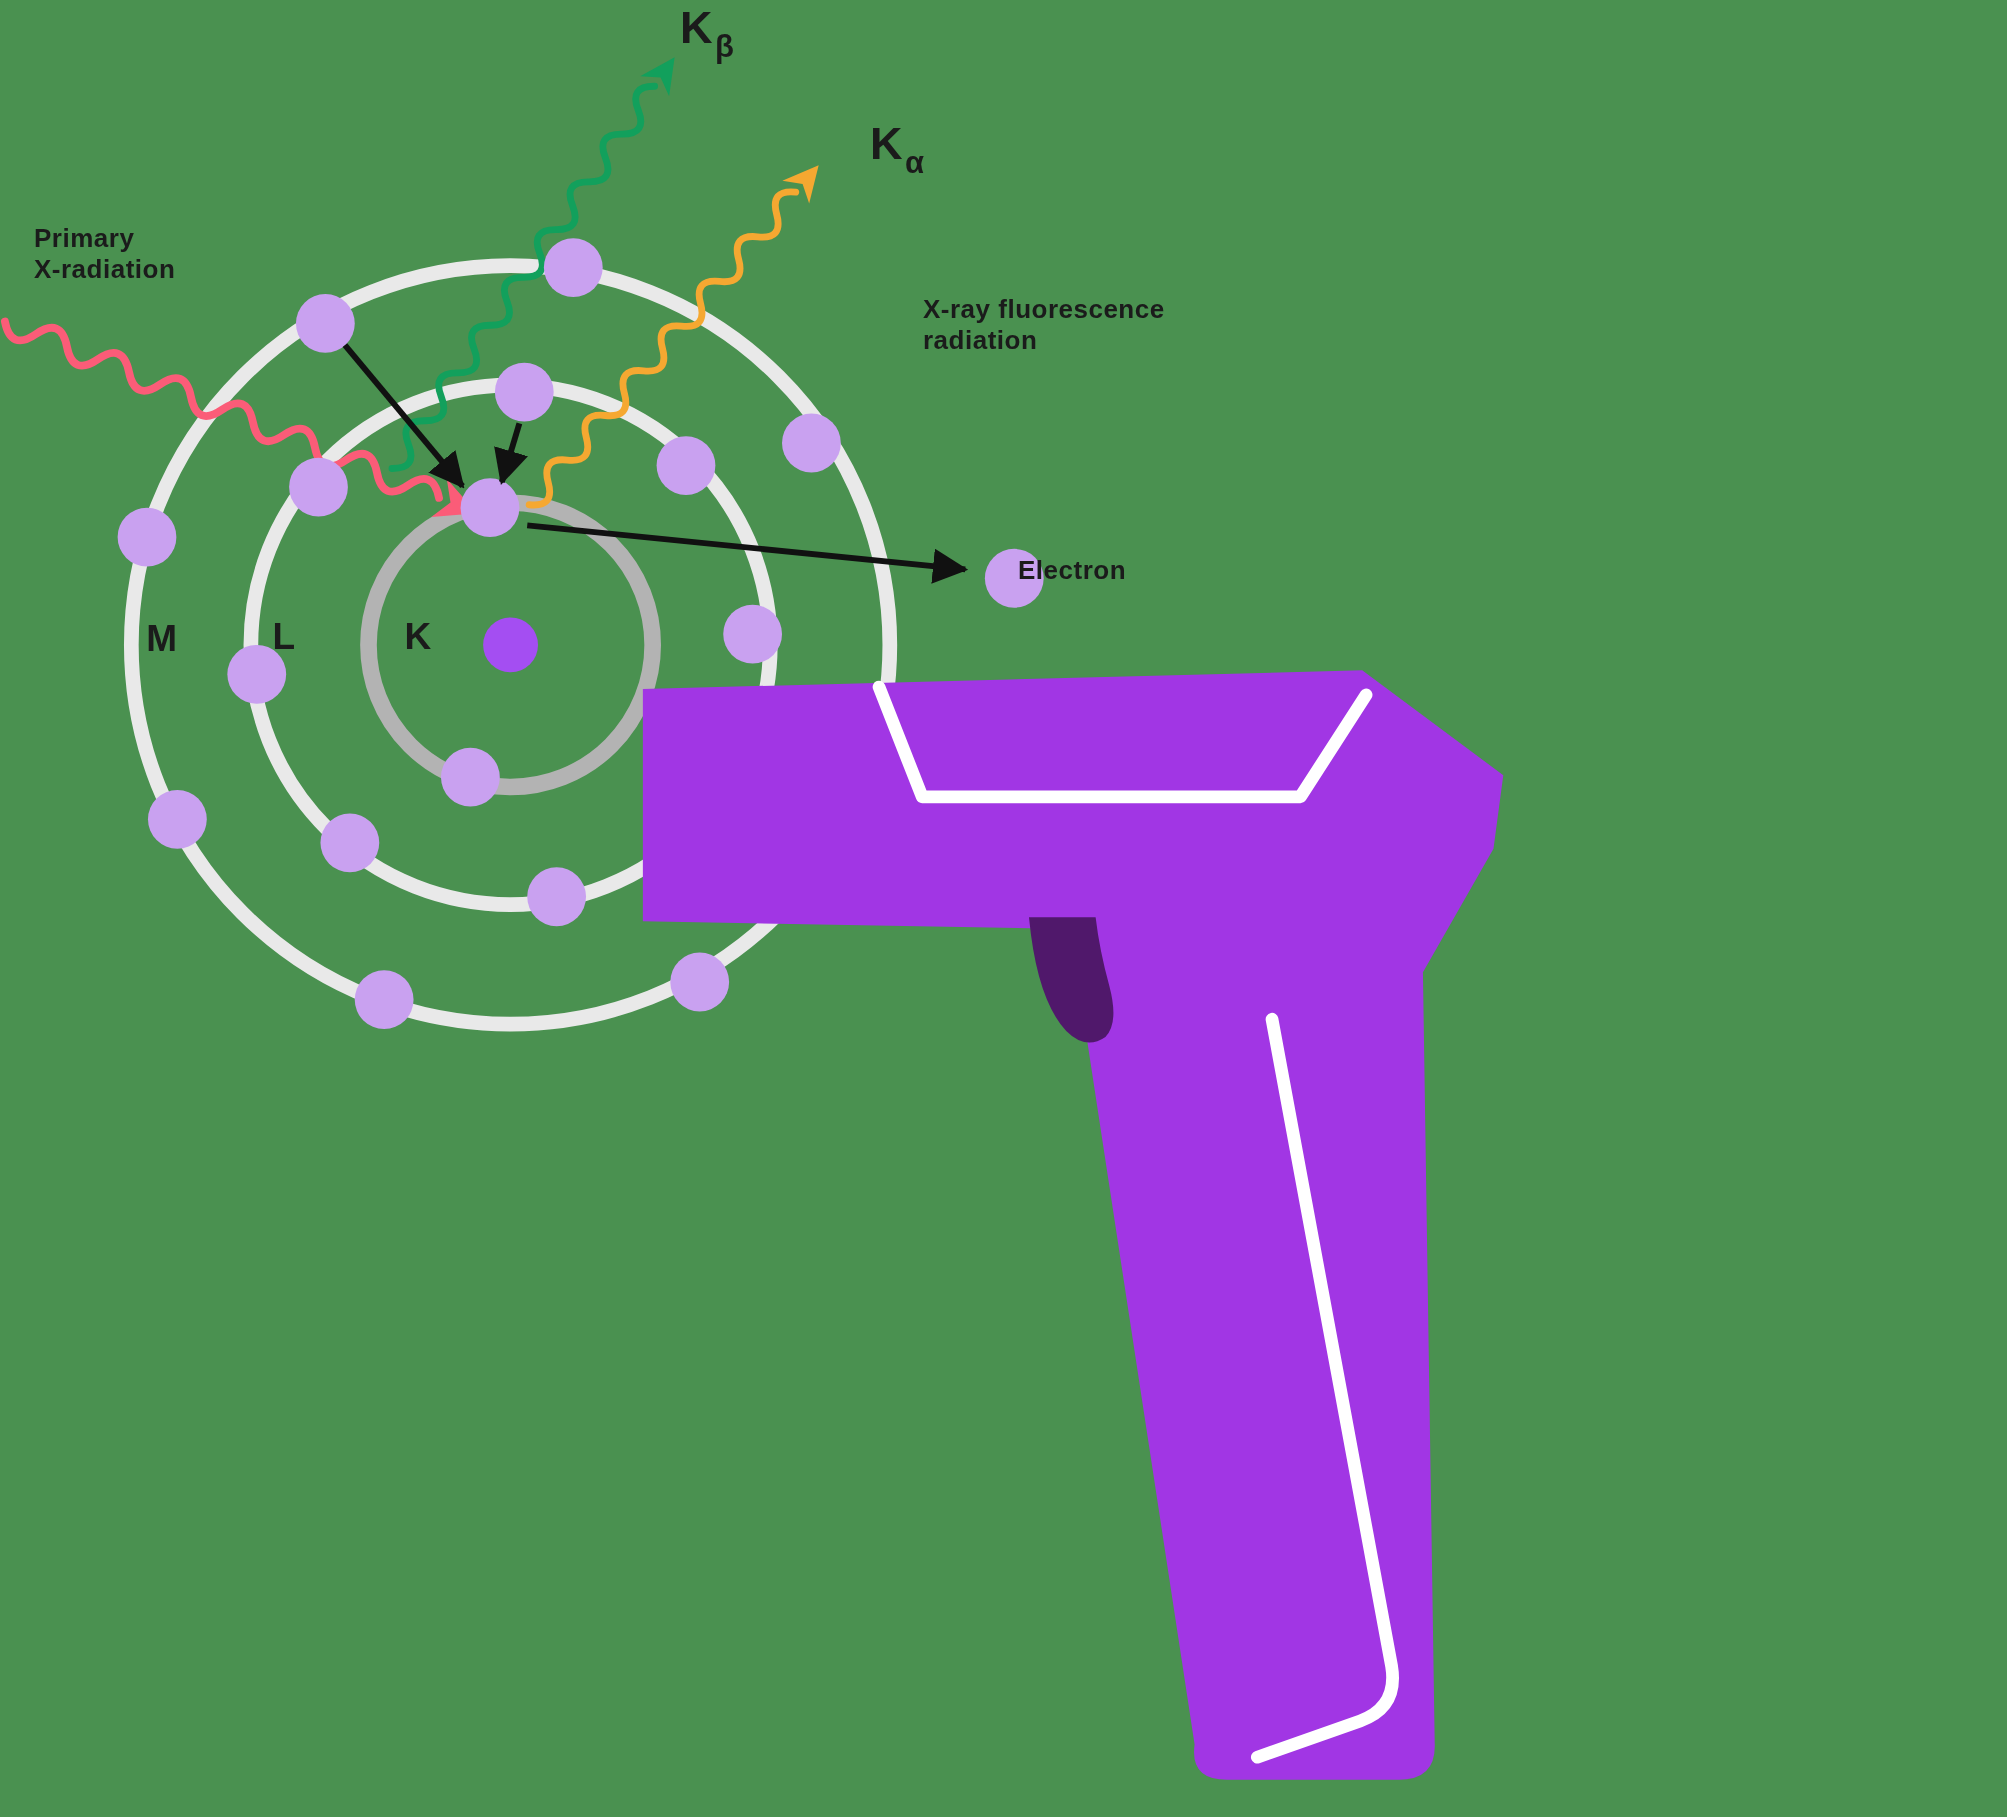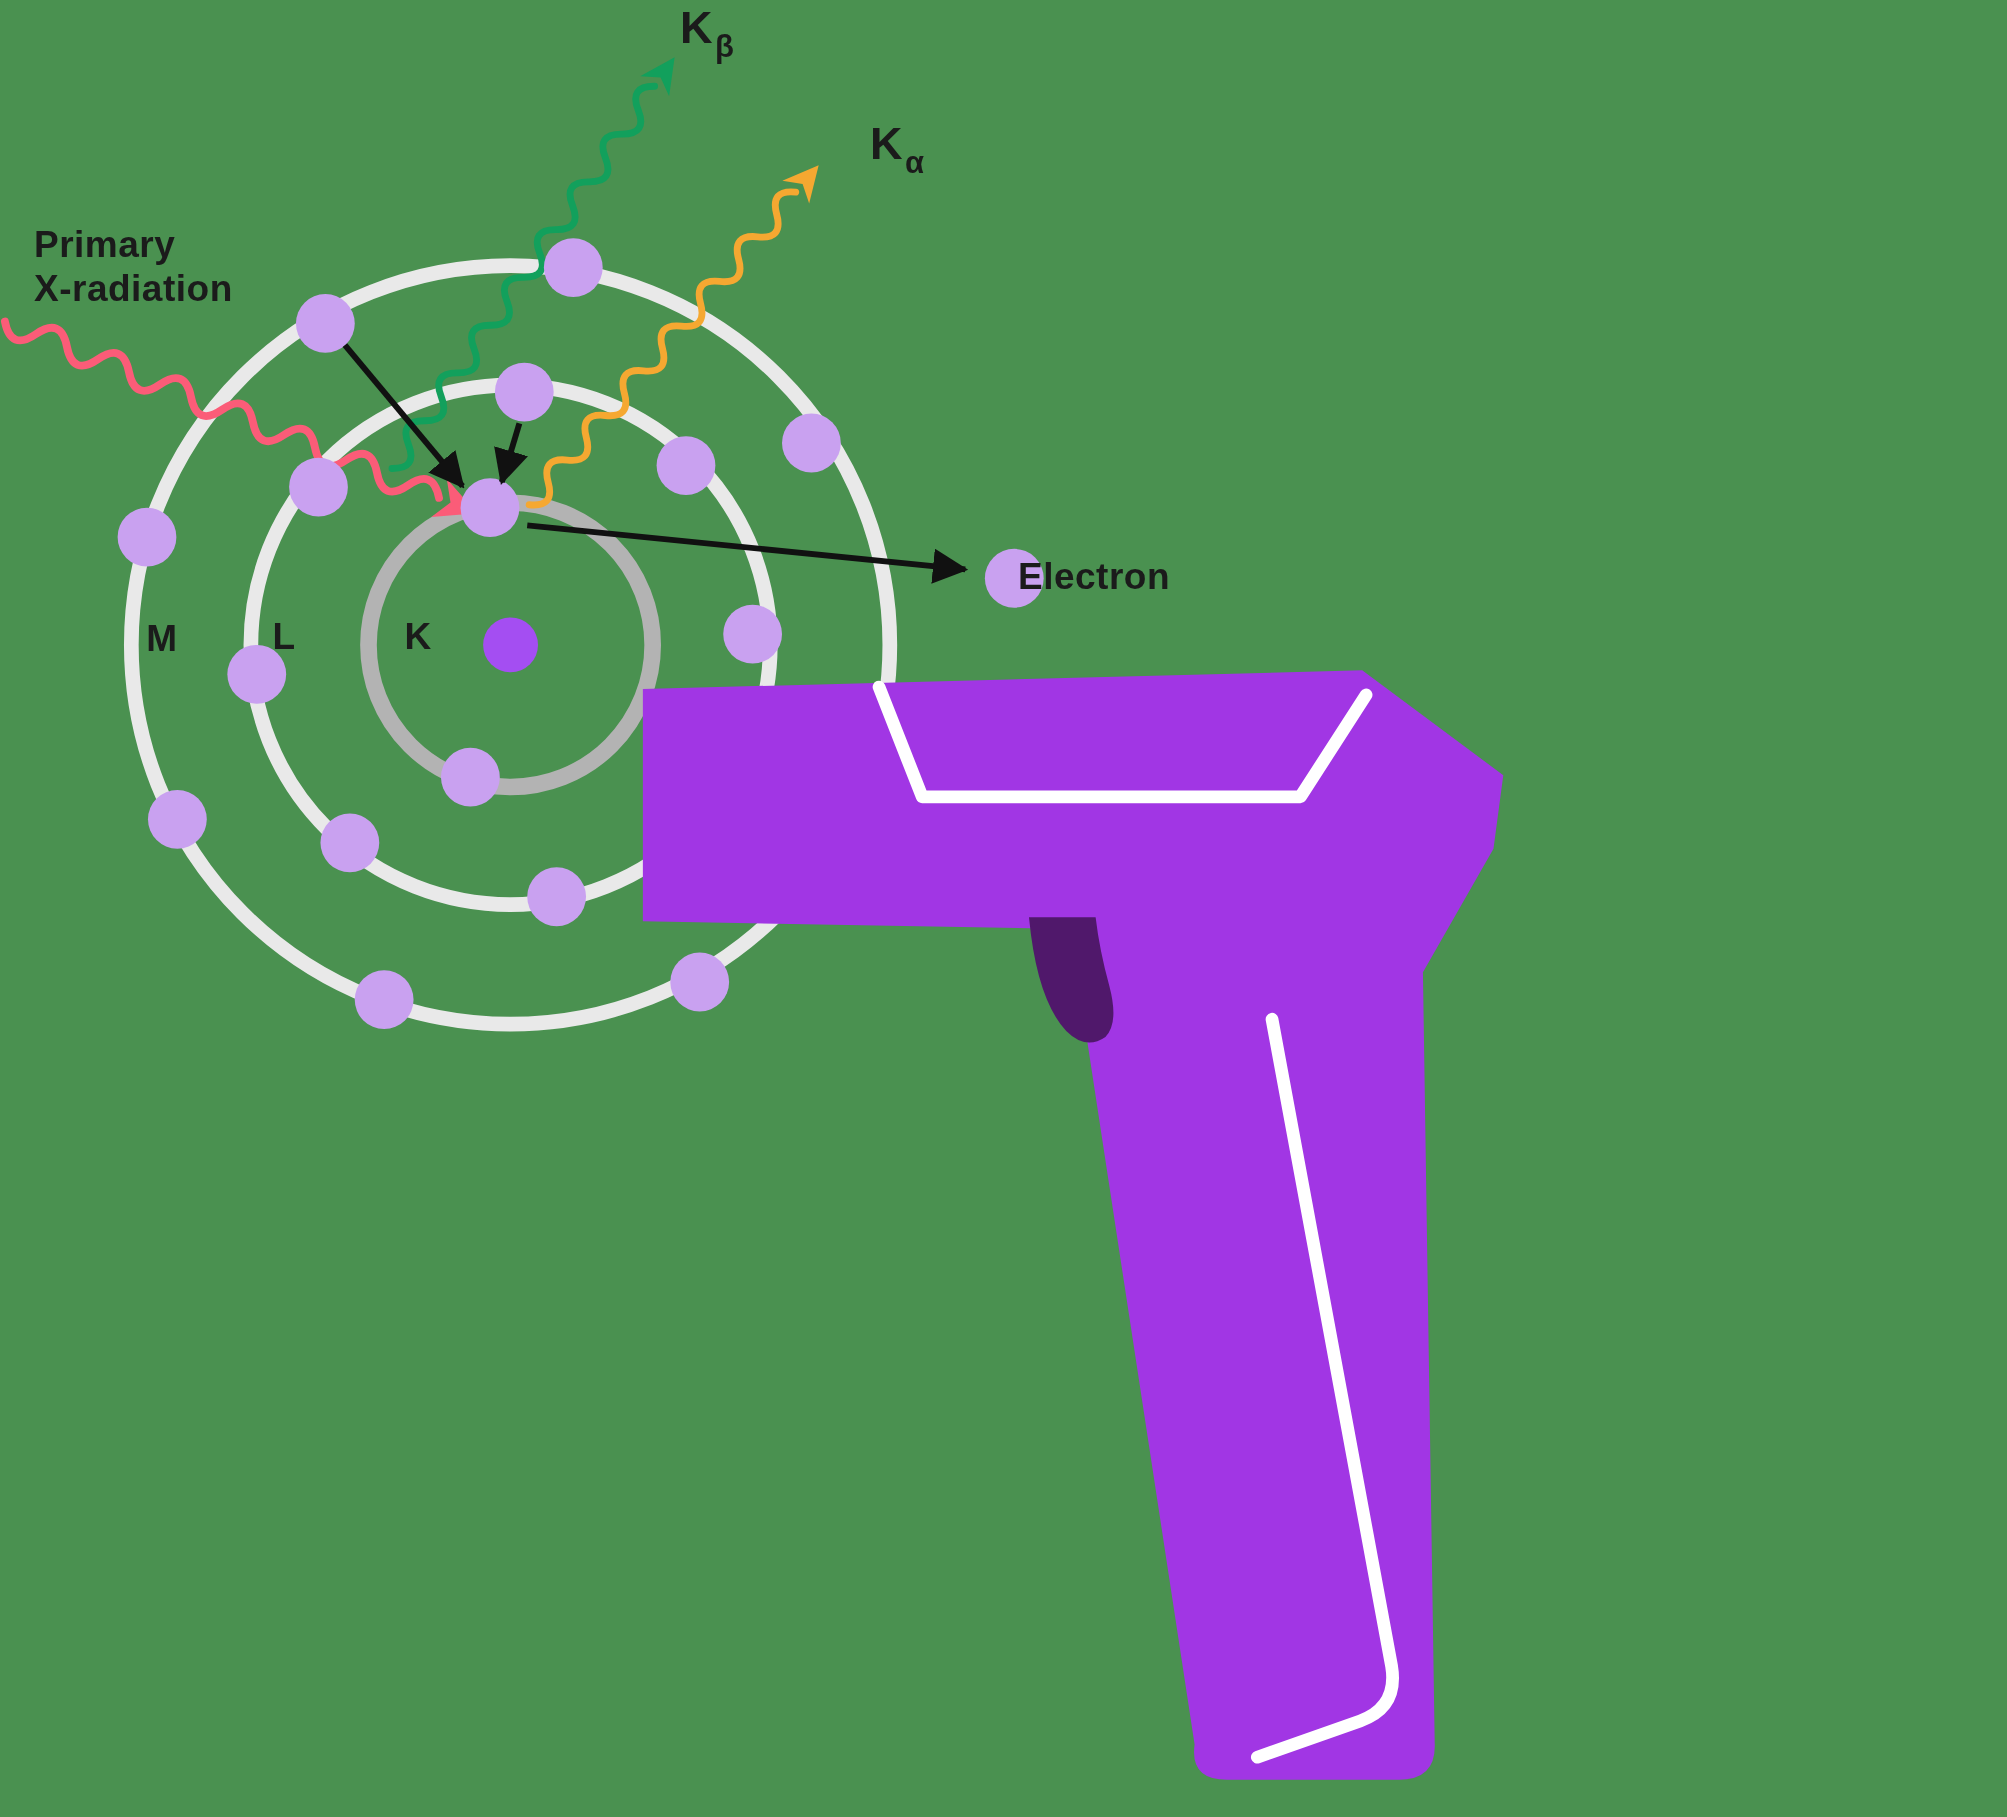"Primary" .big { font-size: 37px -> 26px }
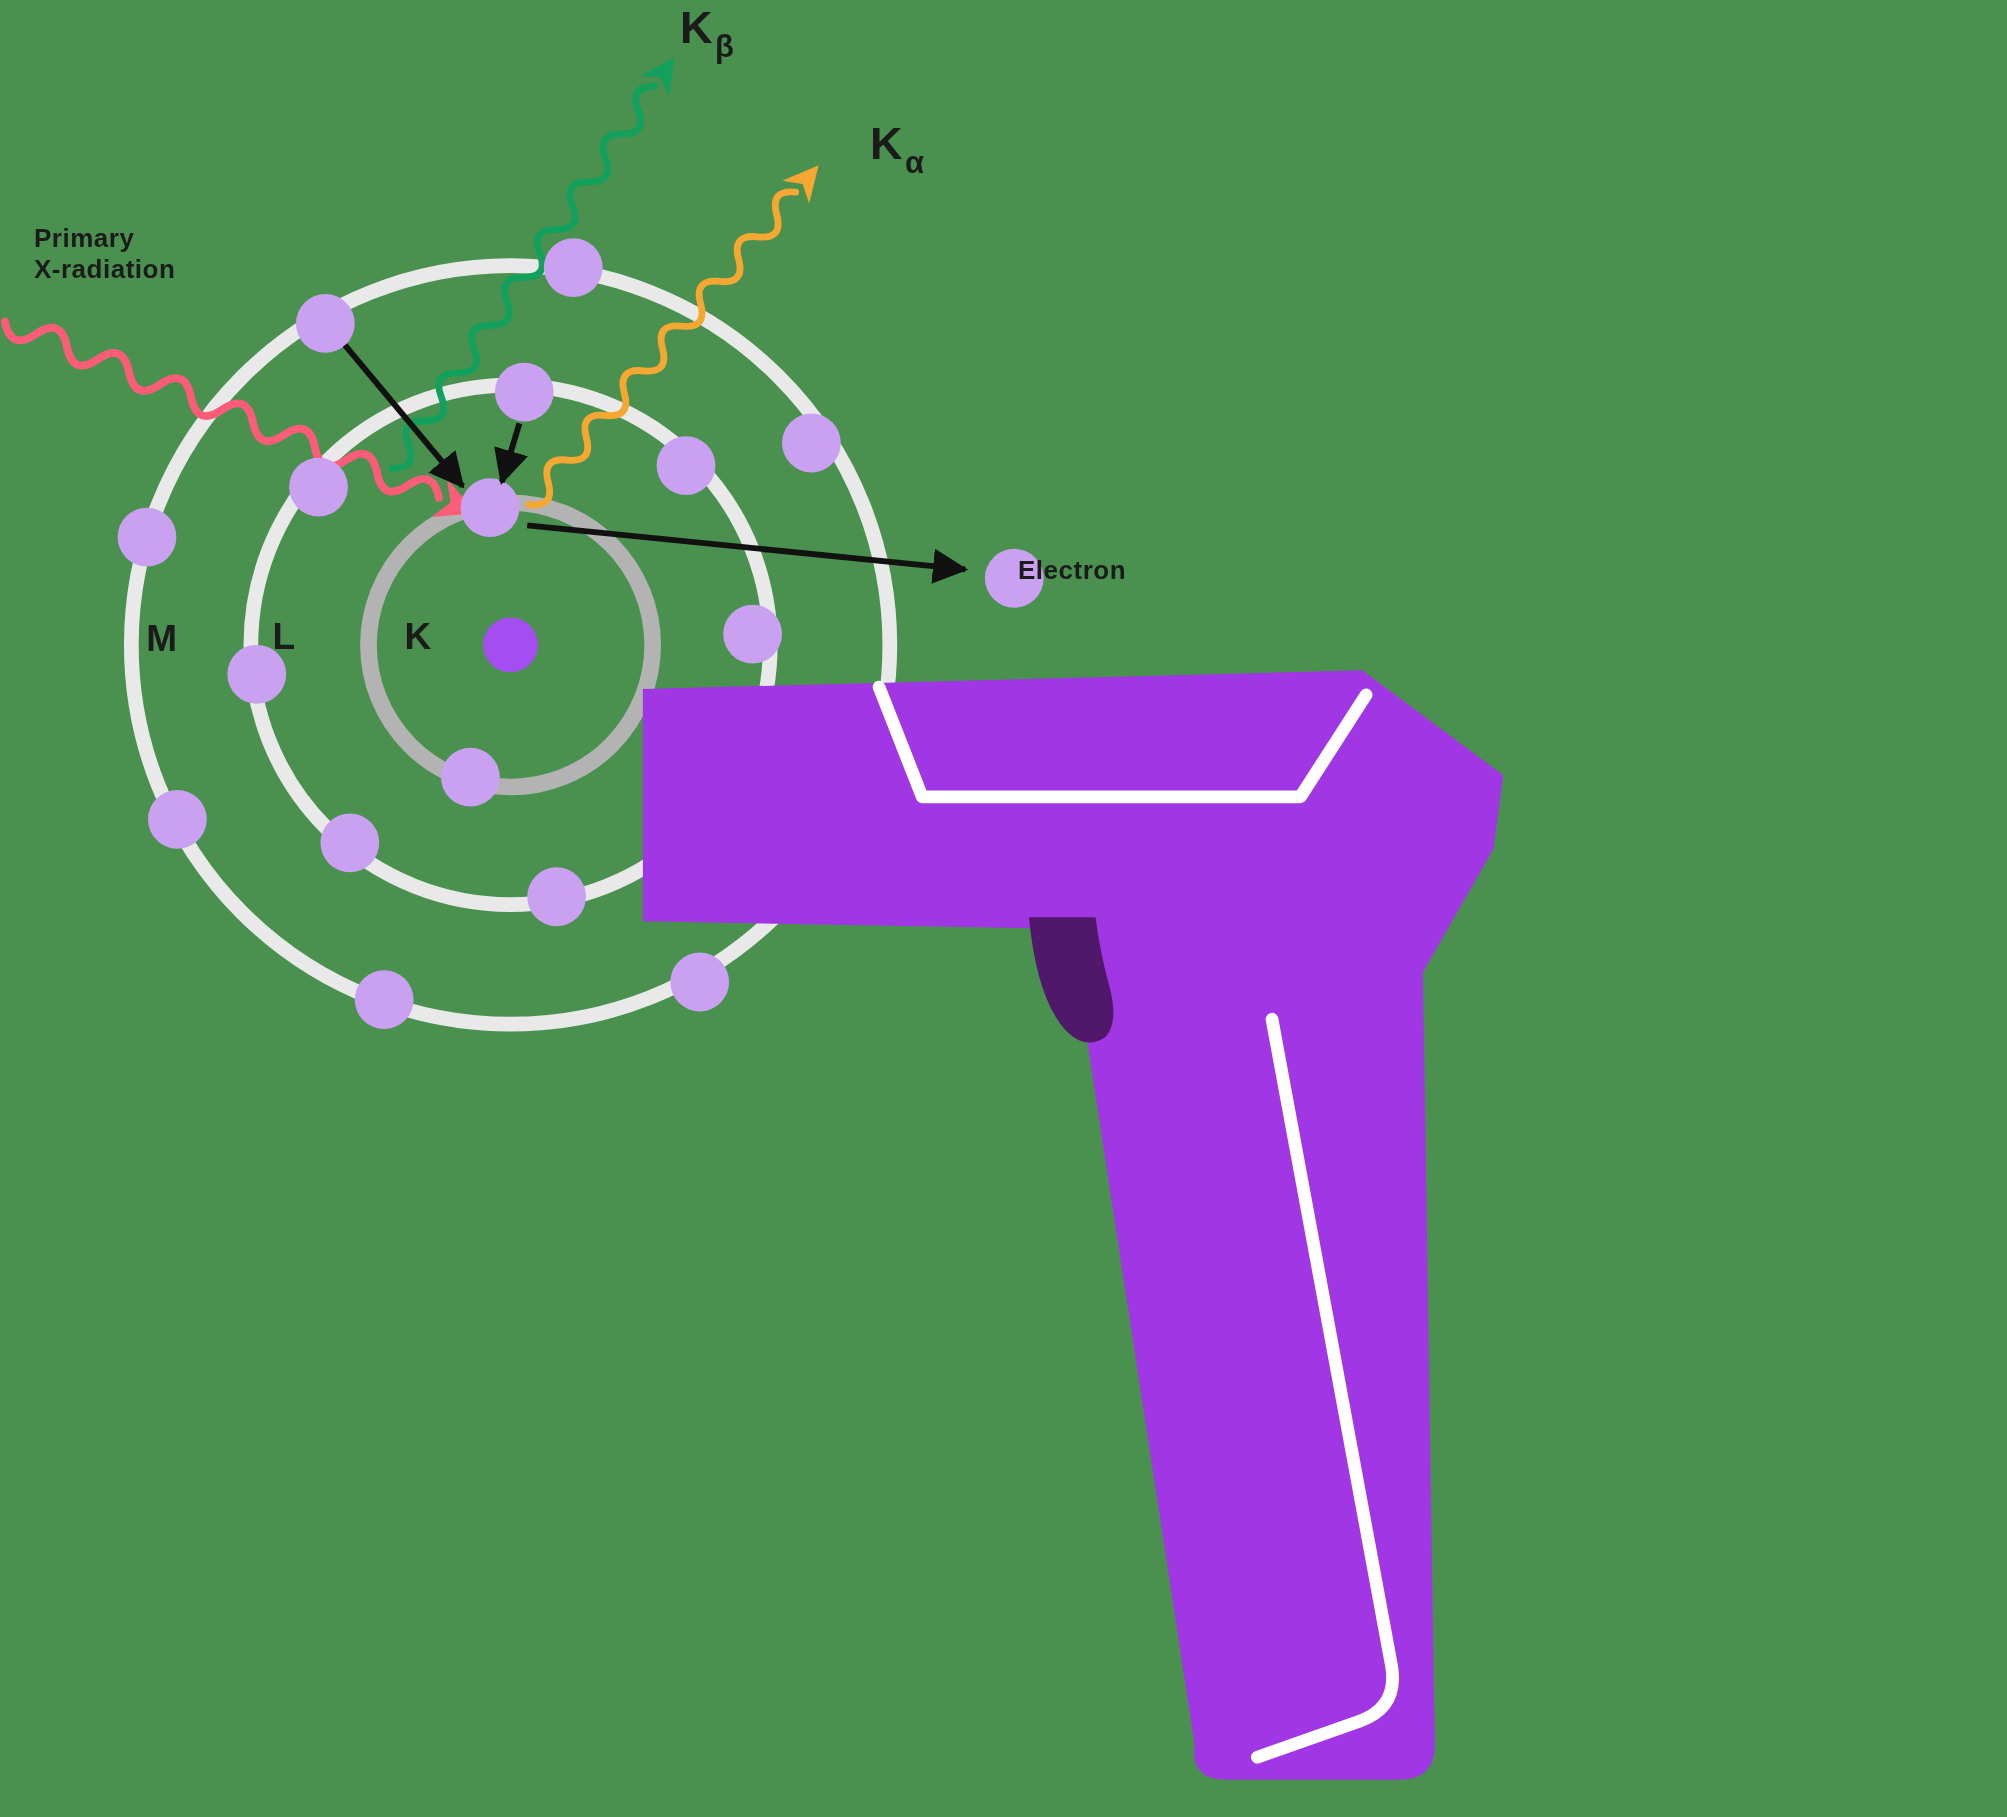"X-ray fluorescence" div.label { html: none -> <div> <div>X-ray fluorescence</div> <div>radiation</div> </div> }
